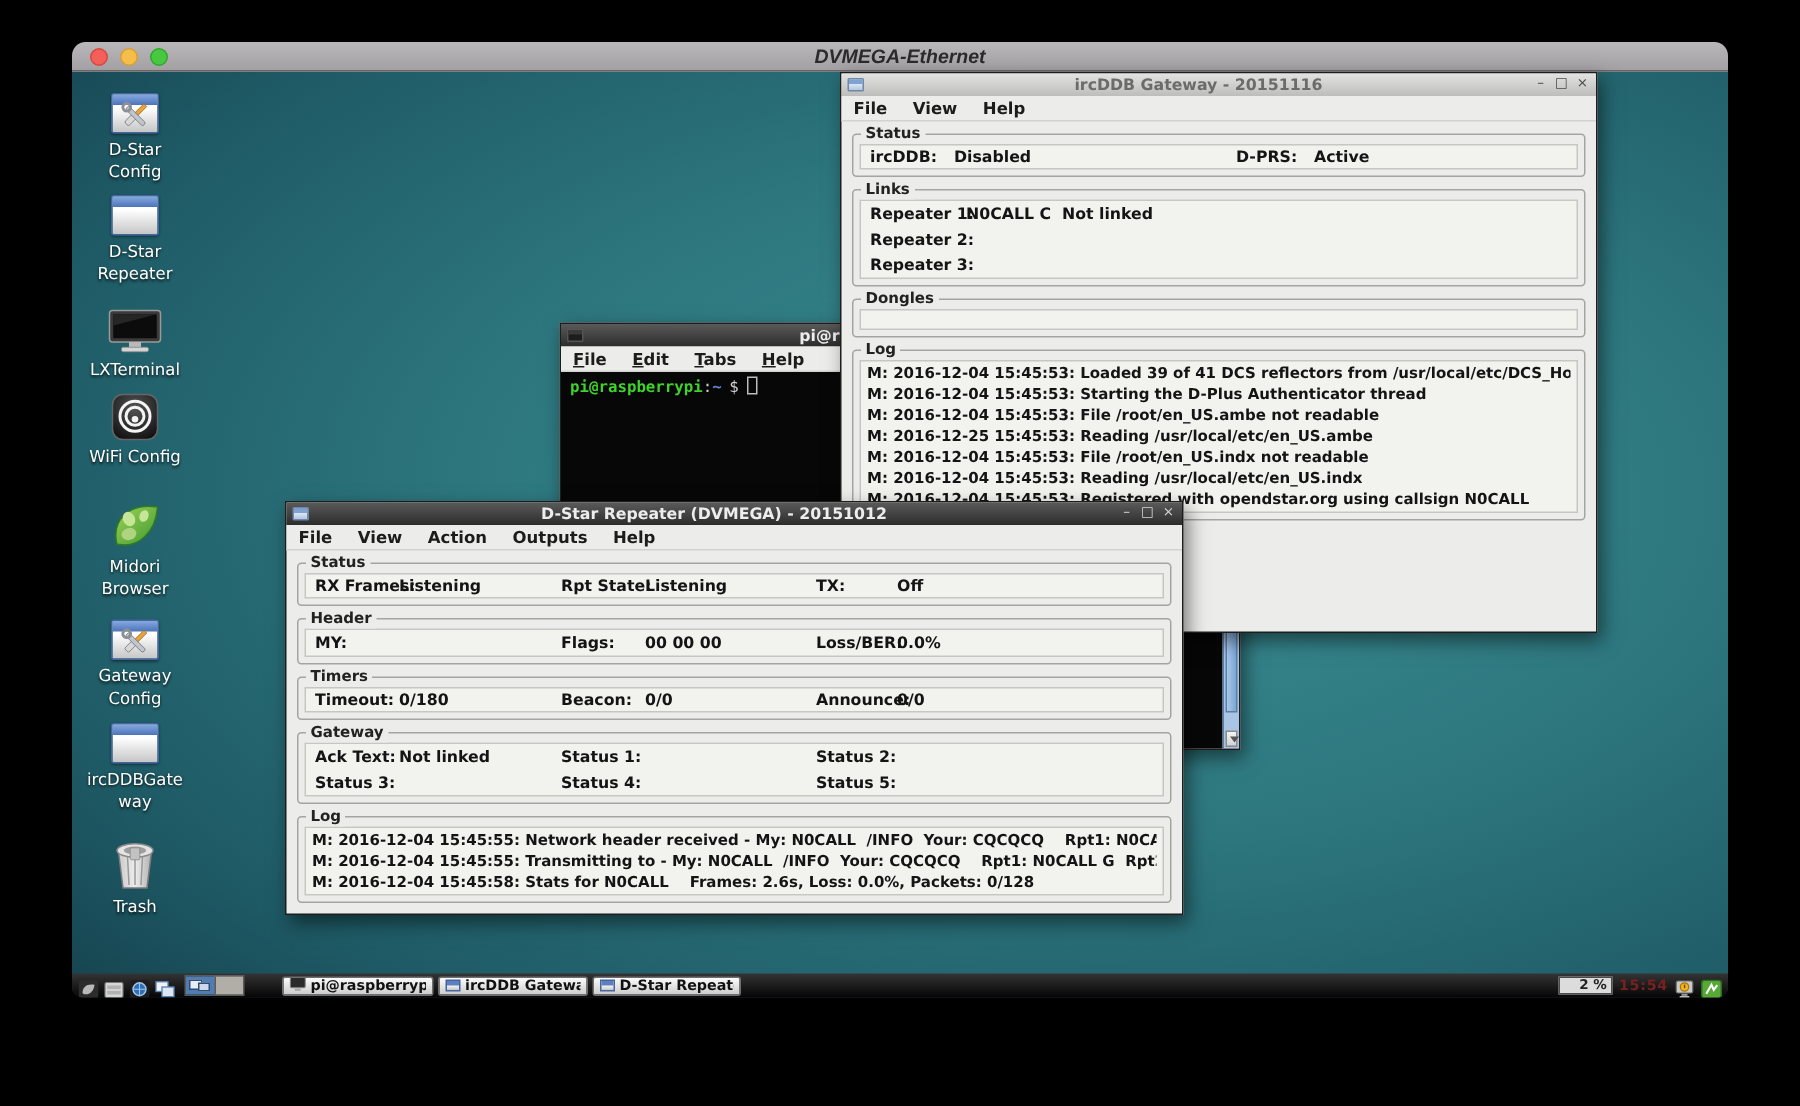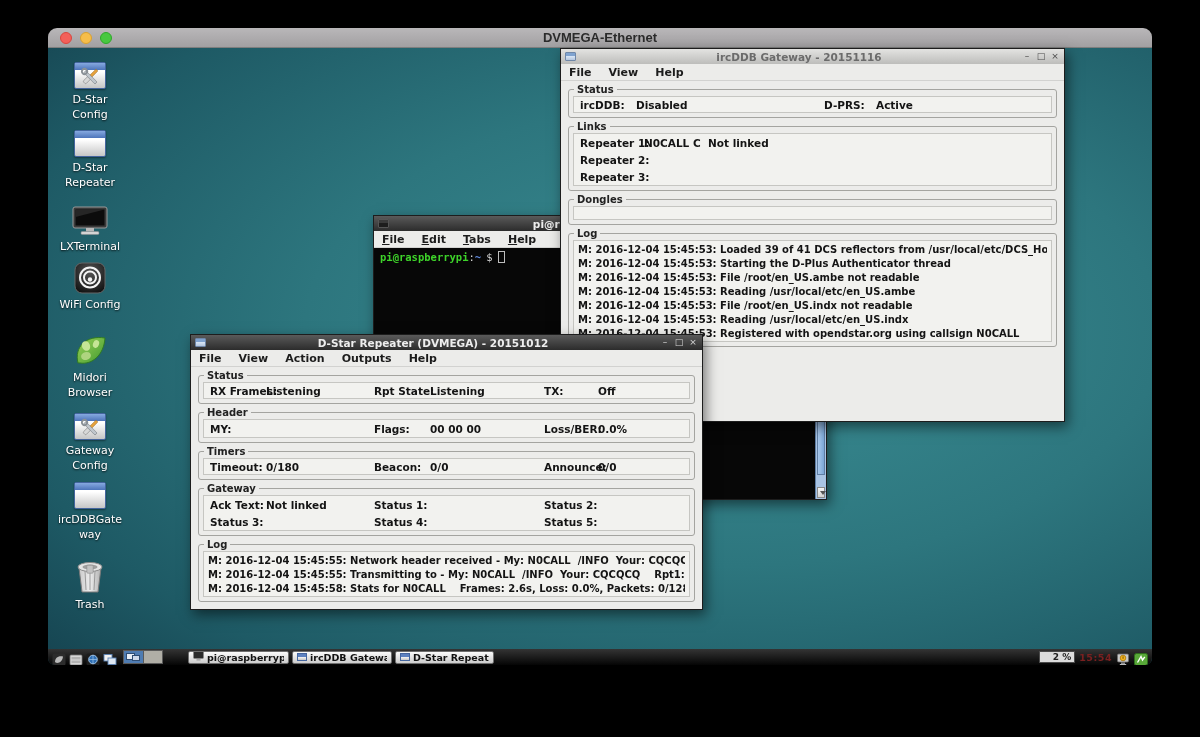"DVMEGA-Ethernet" .mac-title { font-style: none -> italic }
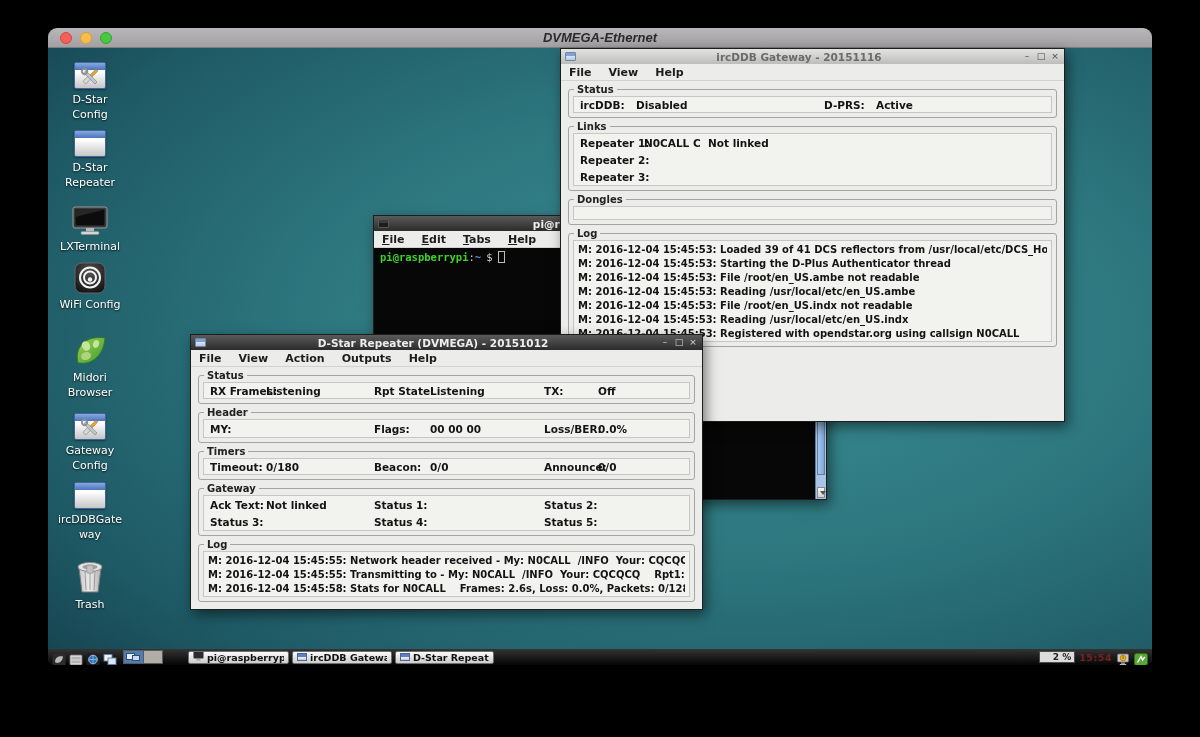"M: 2016-12-04 15:45:53: Reading /usr/local/etc/en_US.ambe" div.logline { text: 2016-12-04 -> 2016-12-25 }
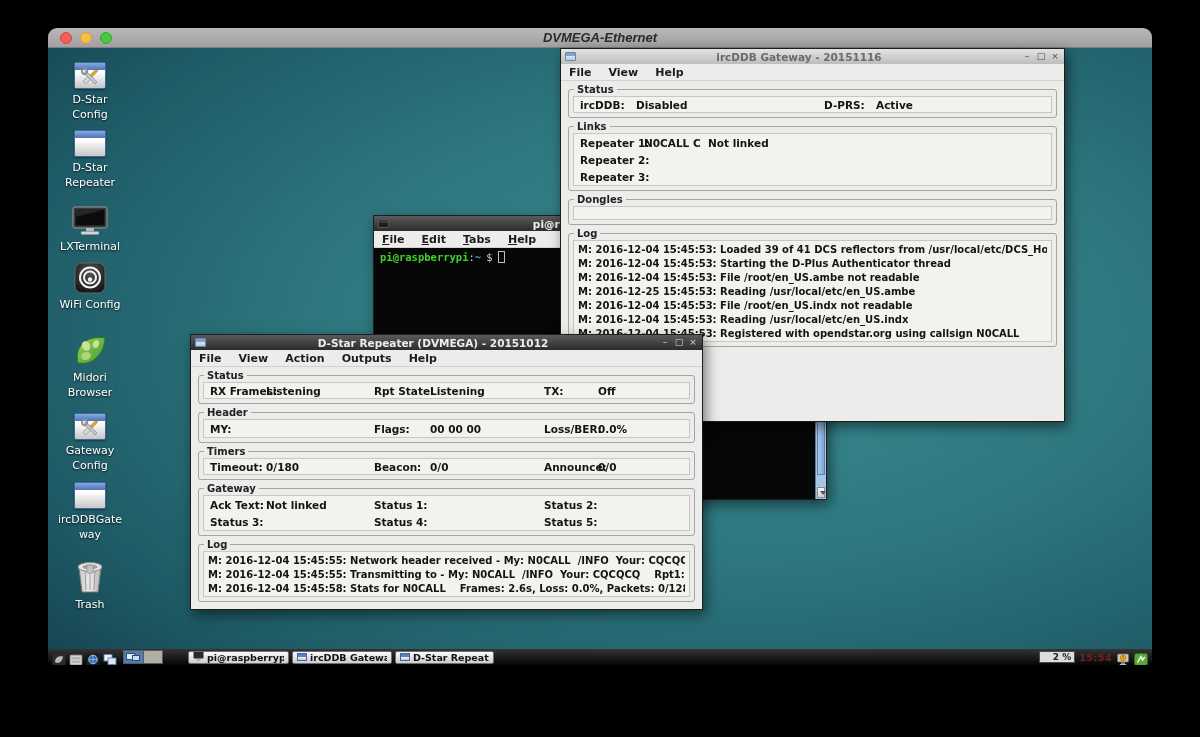"D-Star Repeater (DVMEGA) - 20151012" .dstar { width: 513px -> 599px }
